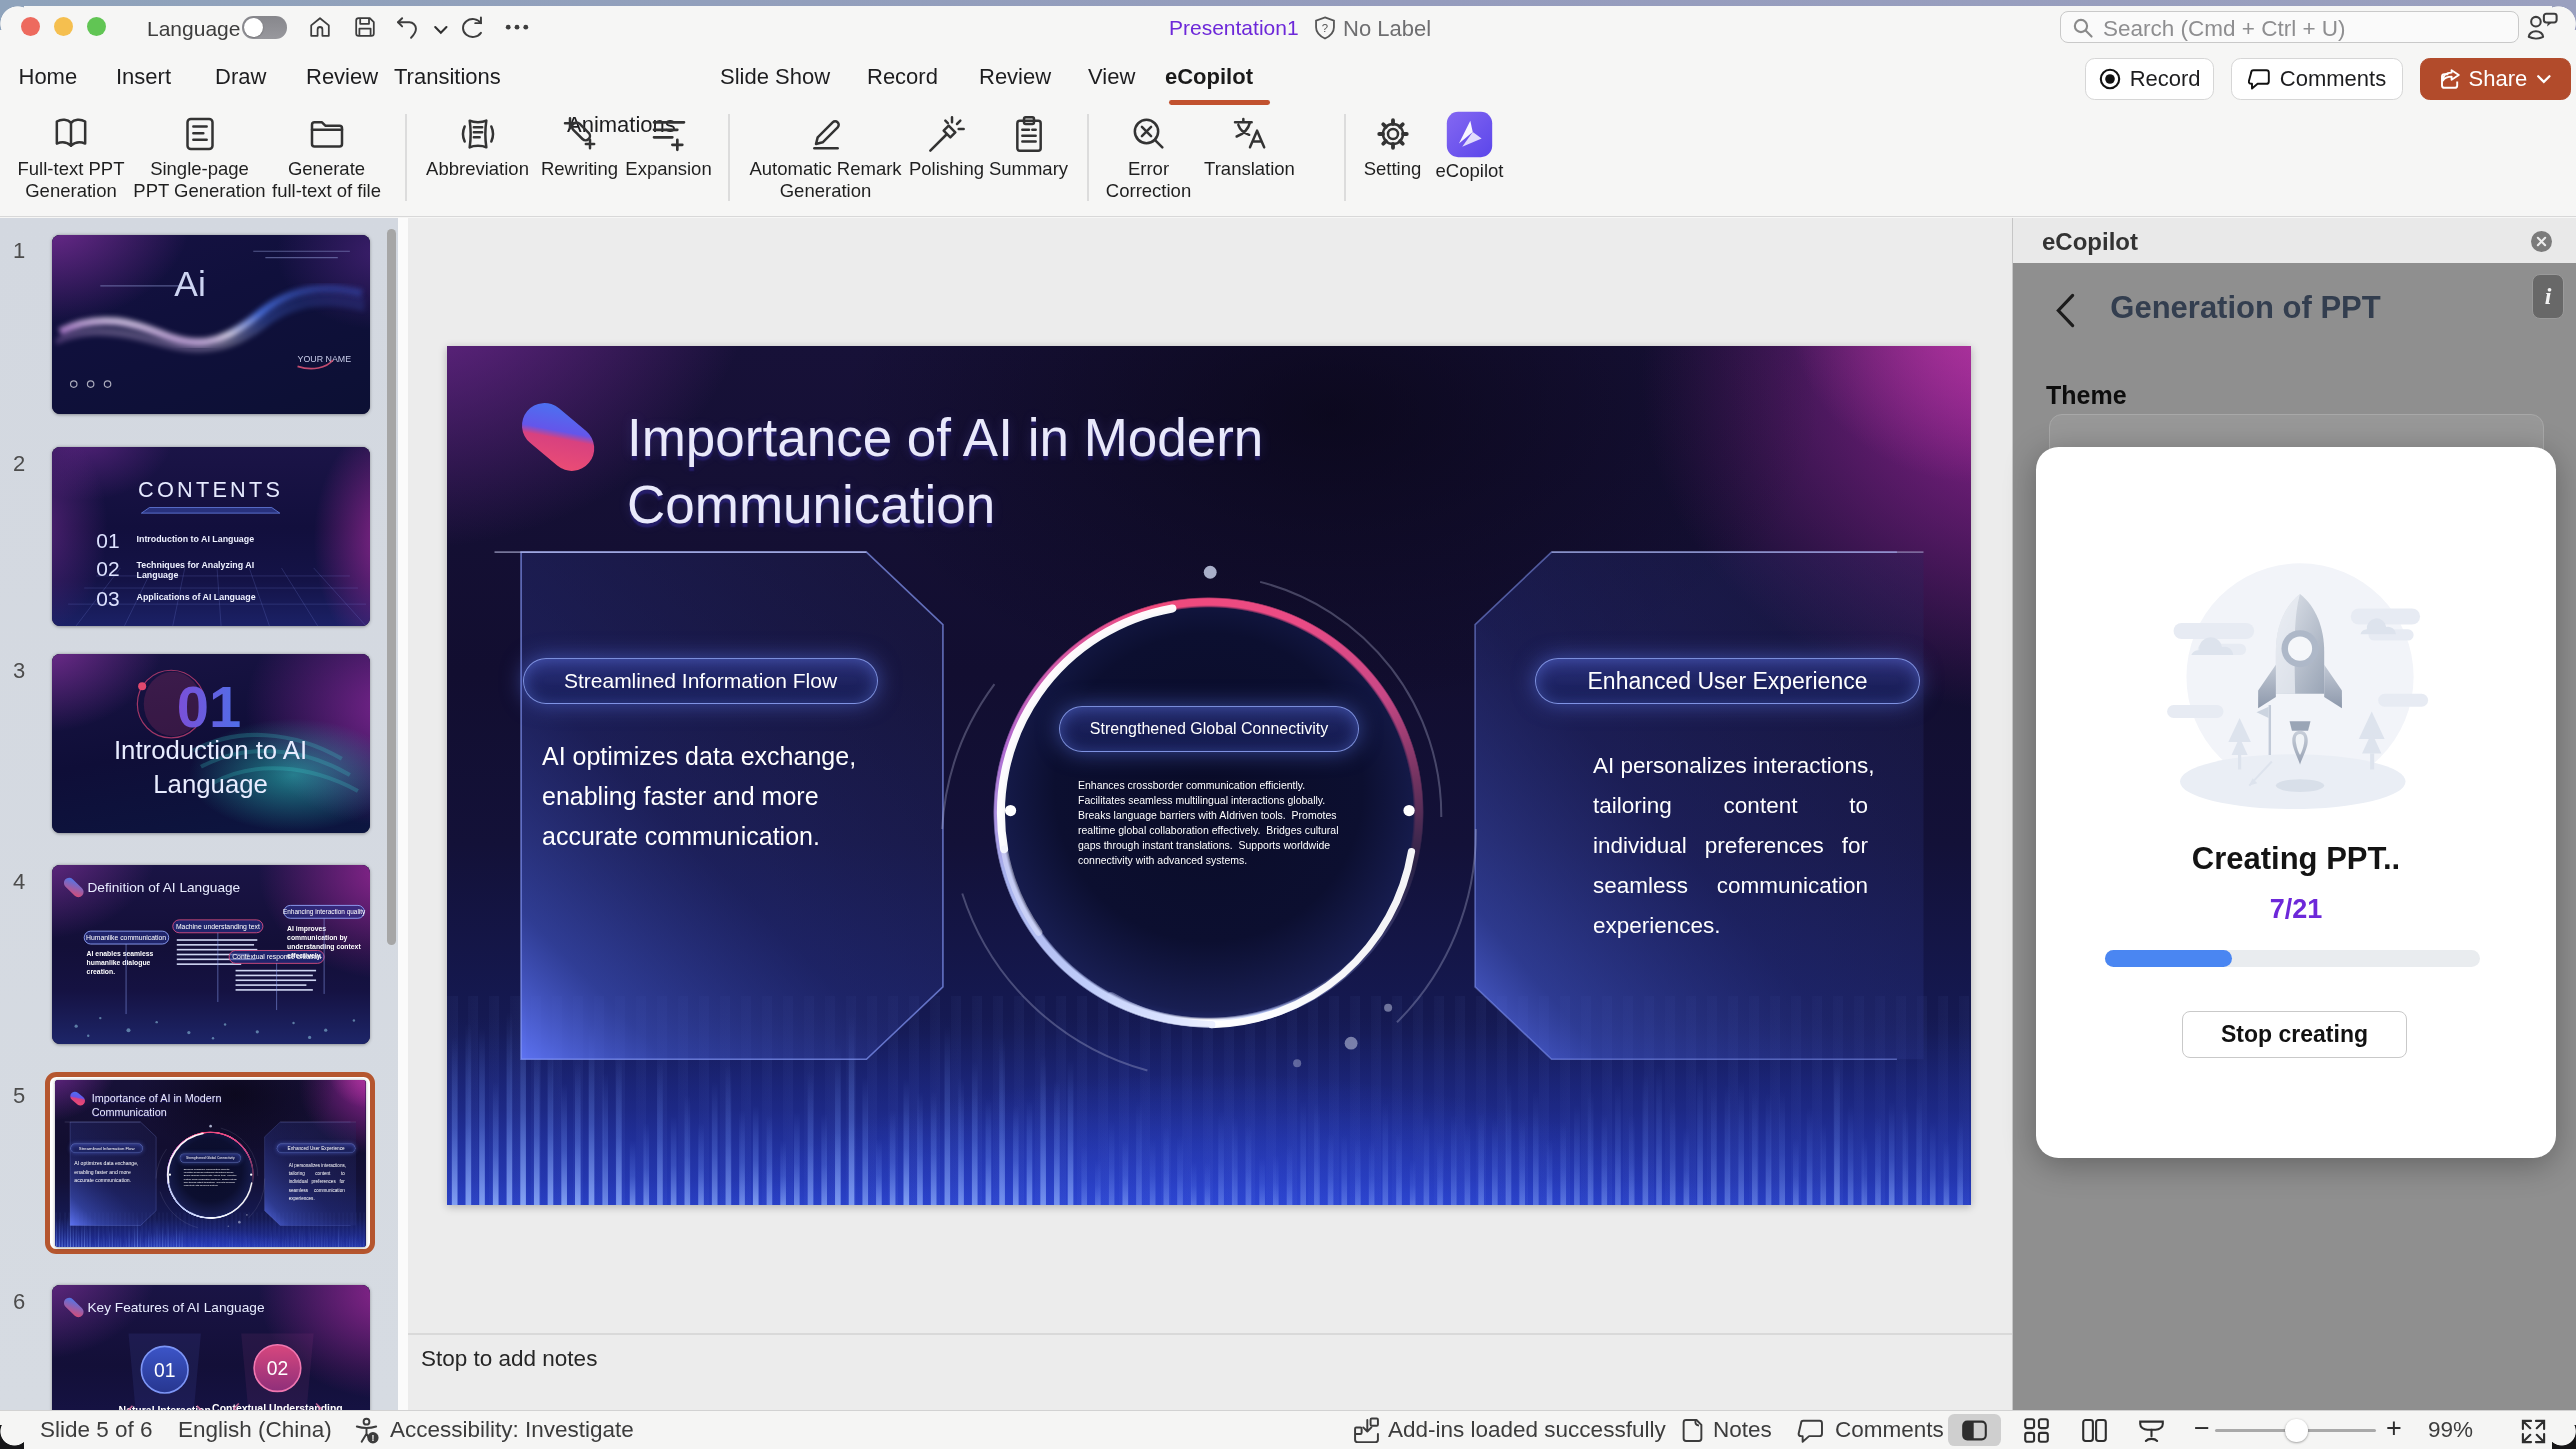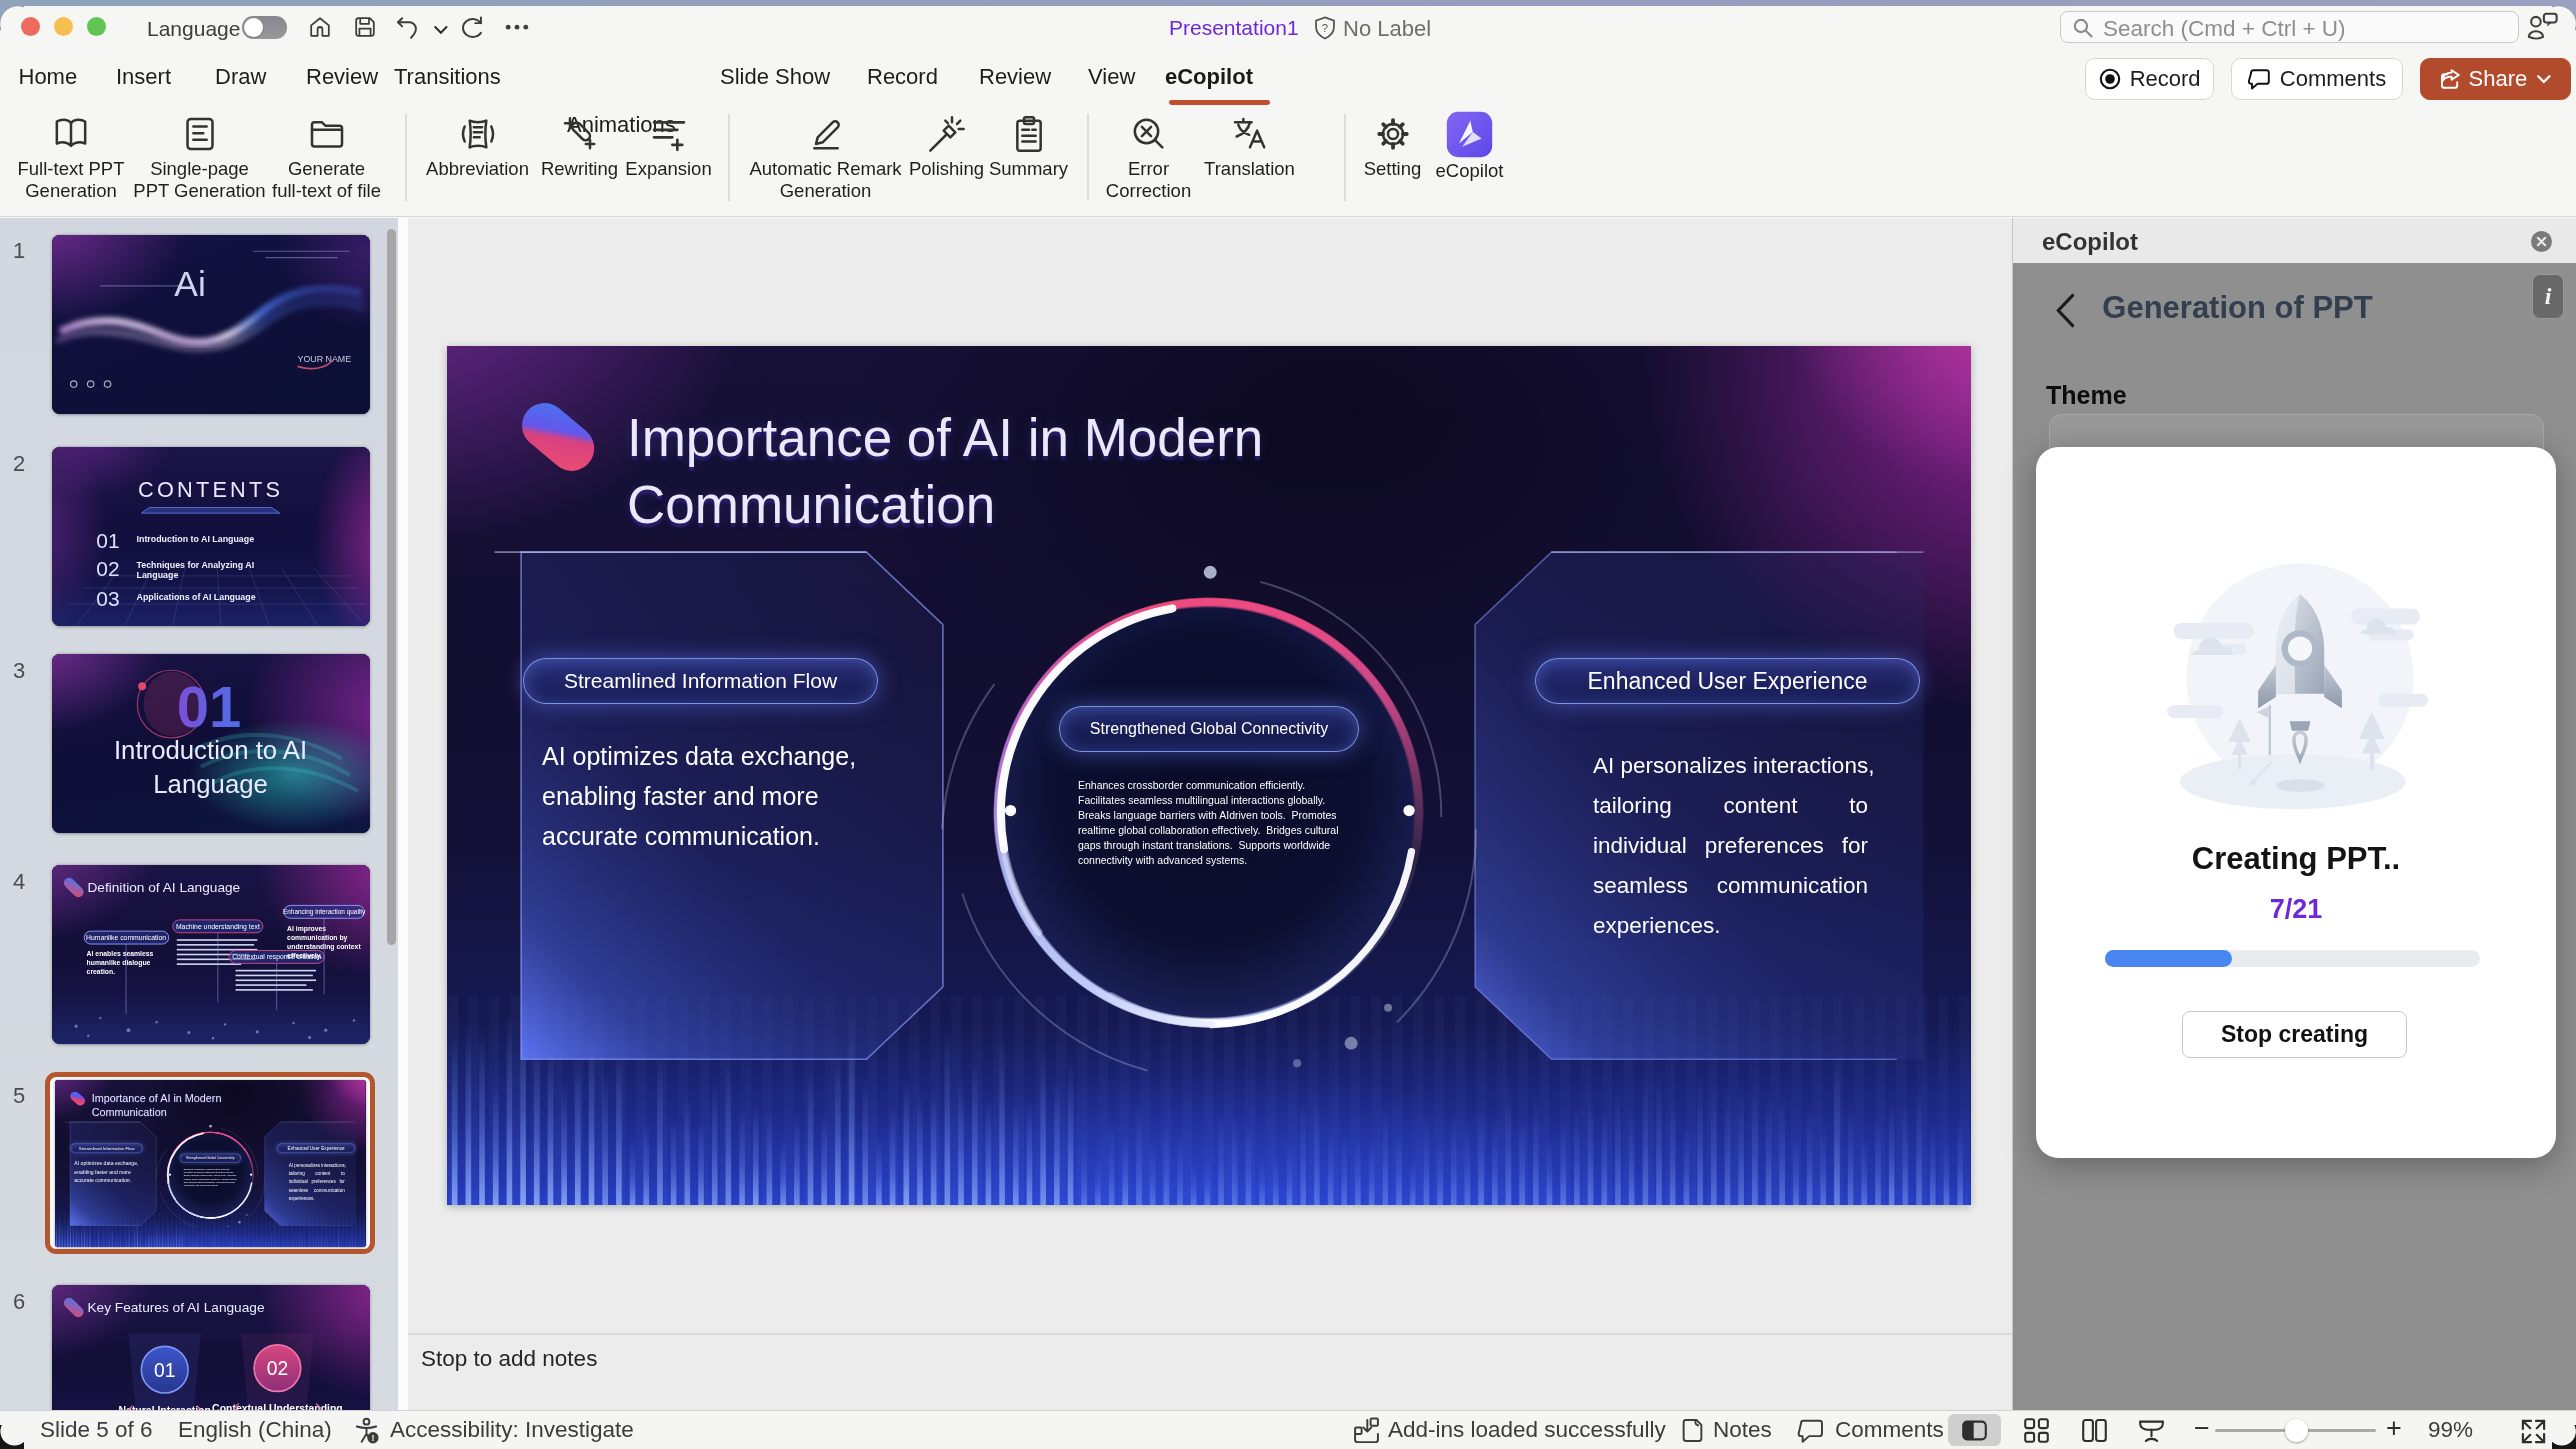"Generation of PPT" div.abs { left: 0px -> 8px }
